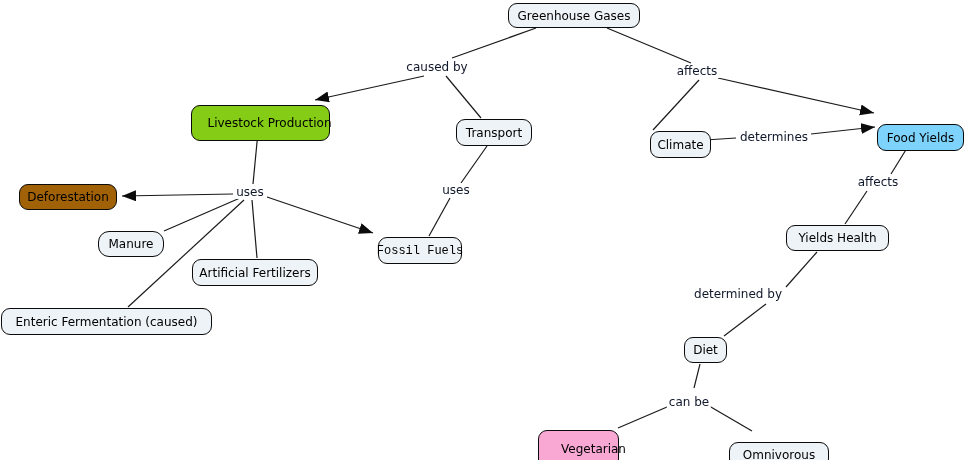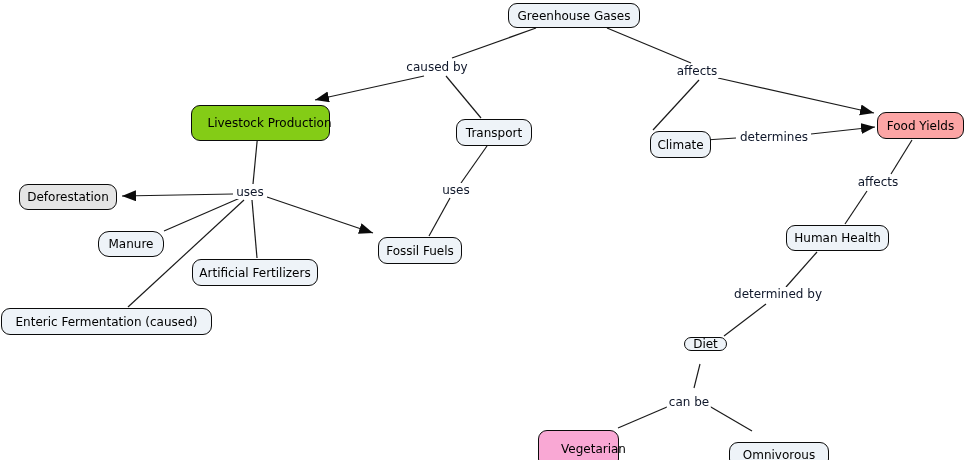"Food Yields" div.node { background: #fca5a5 -> #7dd3fc; top: 112px -> 124px }
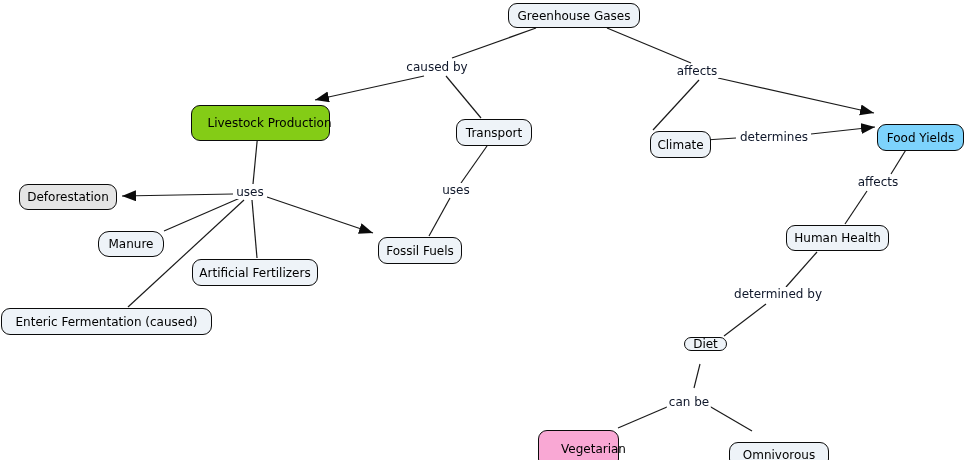"Deforestation" div.node { background: #e5e5e5 -> #a16207 }
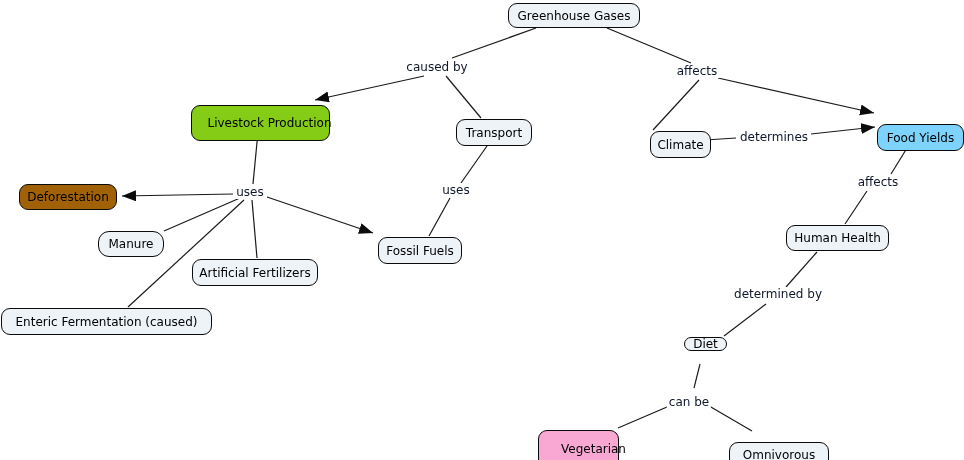"Human Health" div.node { text: Human -> Yields }
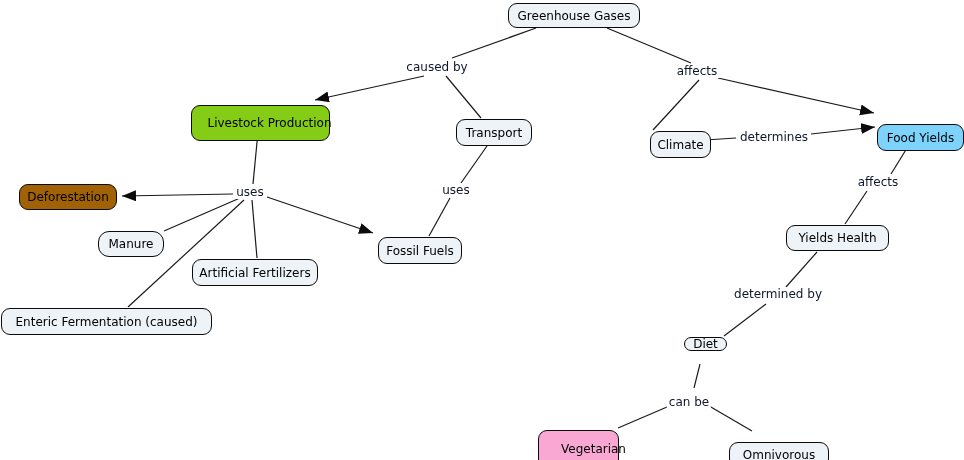"Fossil Fuels" div.node { font-family: none -> Liberation Mono, monospace }
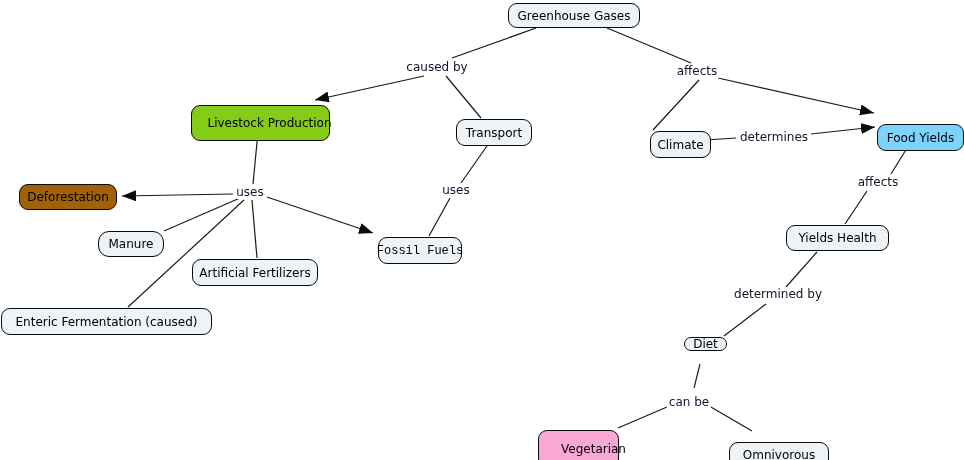"determined by" div.link-label { left: 778px -> 738px }
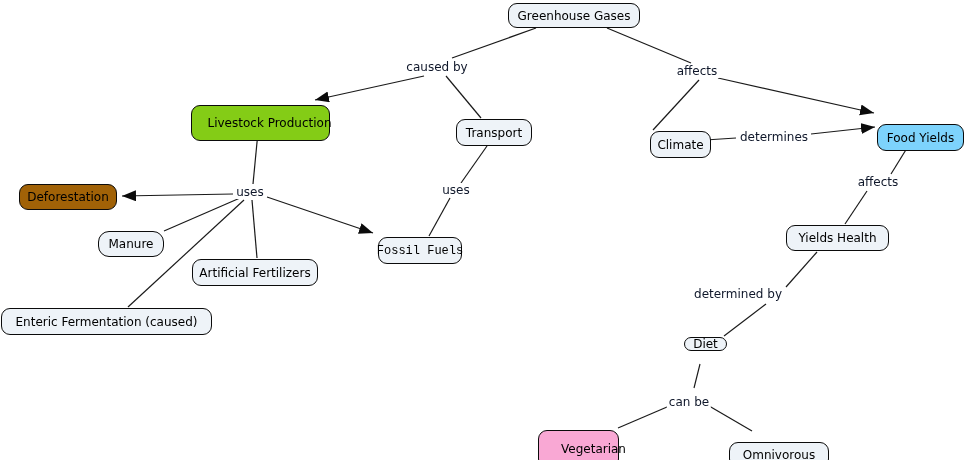"Diet" div.node { height: 14px -> 26px }
